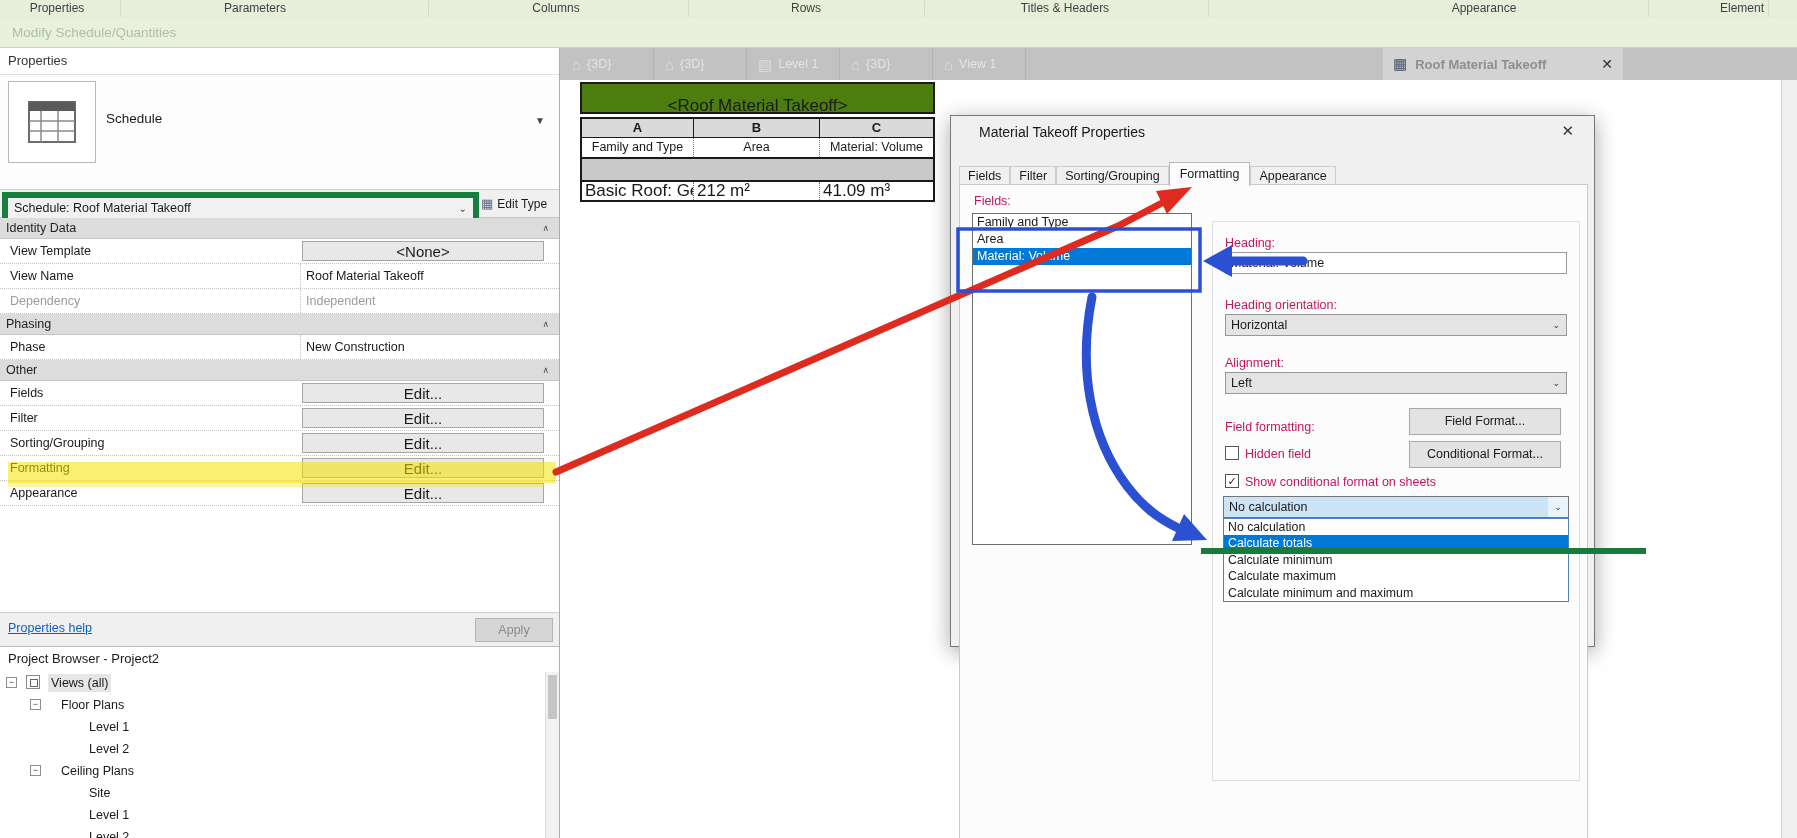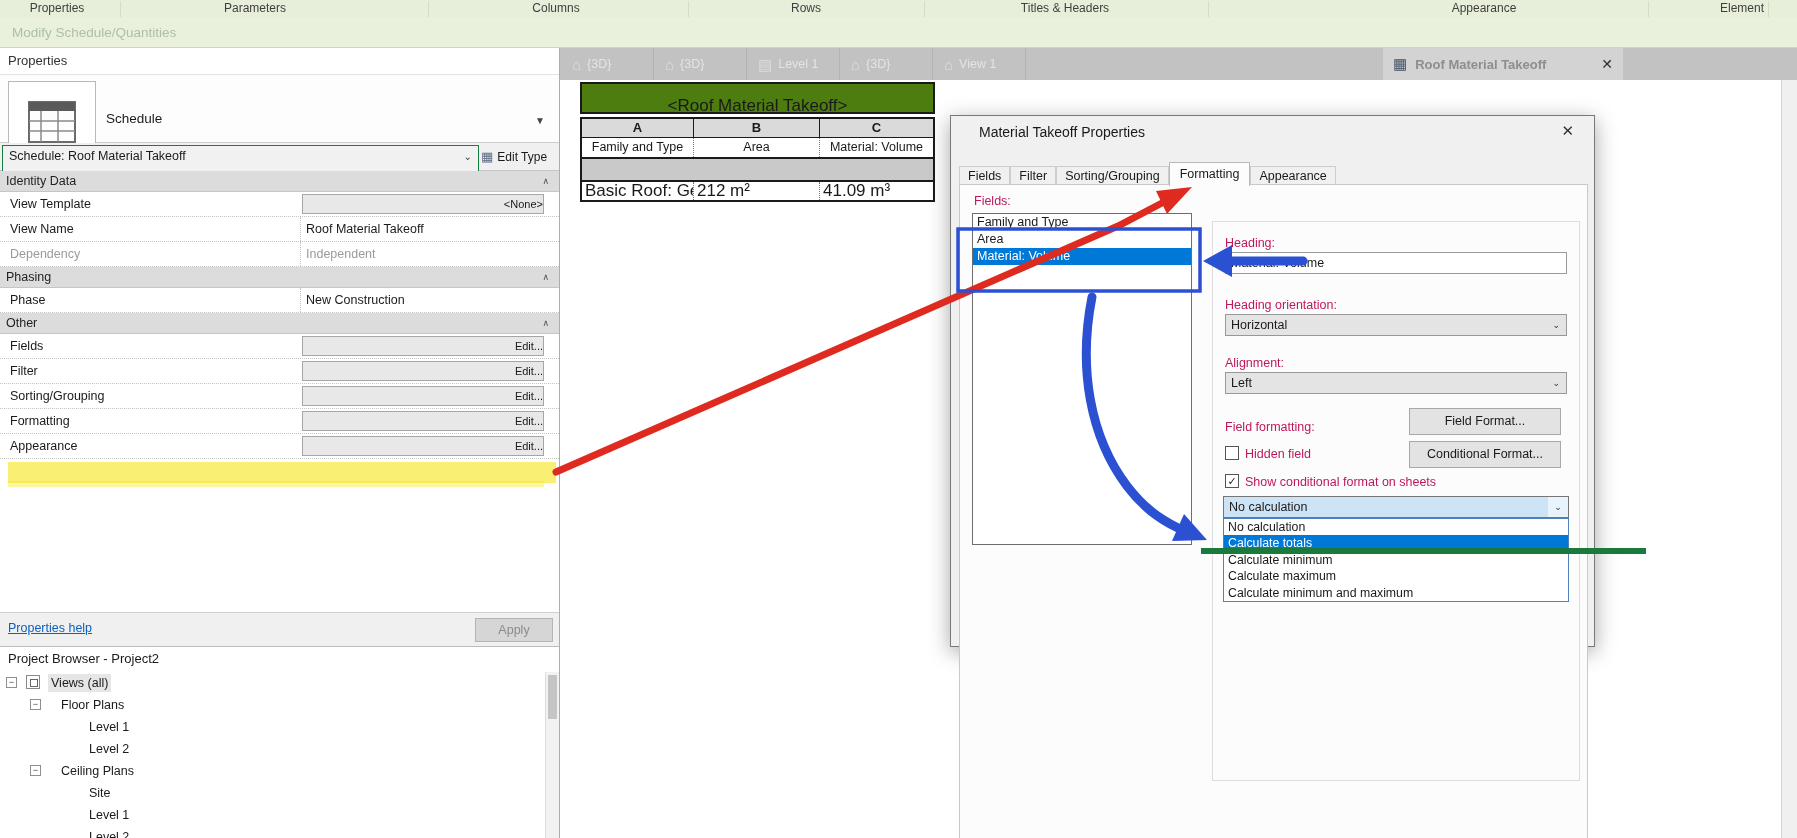"Schedule" #typebox { height: 69px -> 116px }
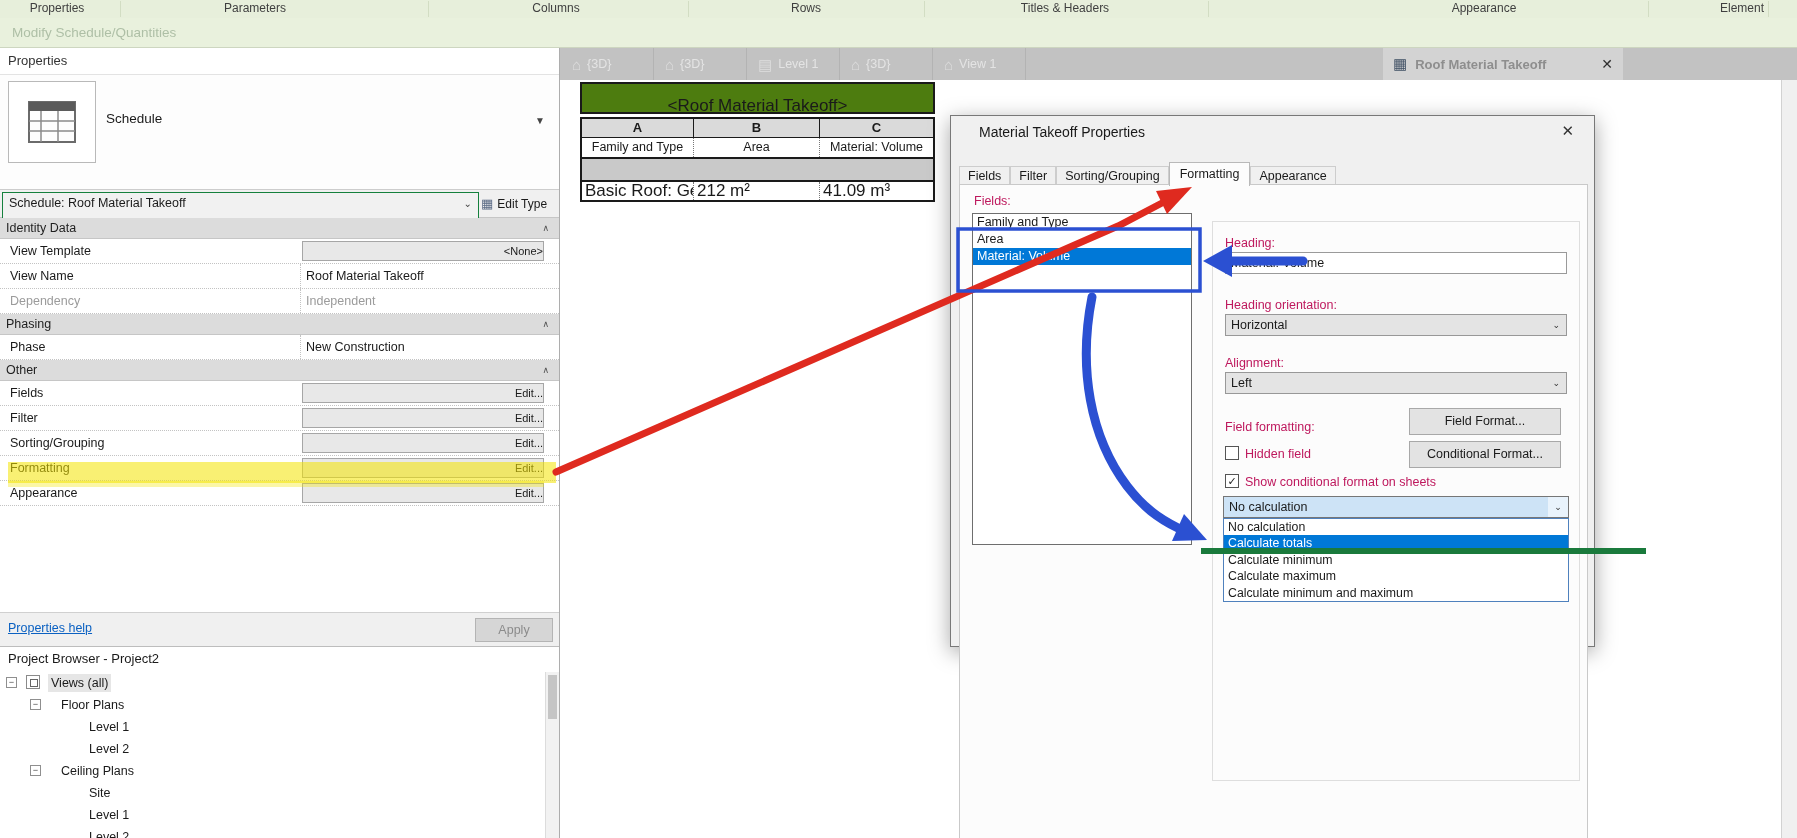"Schedule: Roof Material Takeoff" #inst-combo { border: 1px solid #15803d -> 6px solid #15803d }
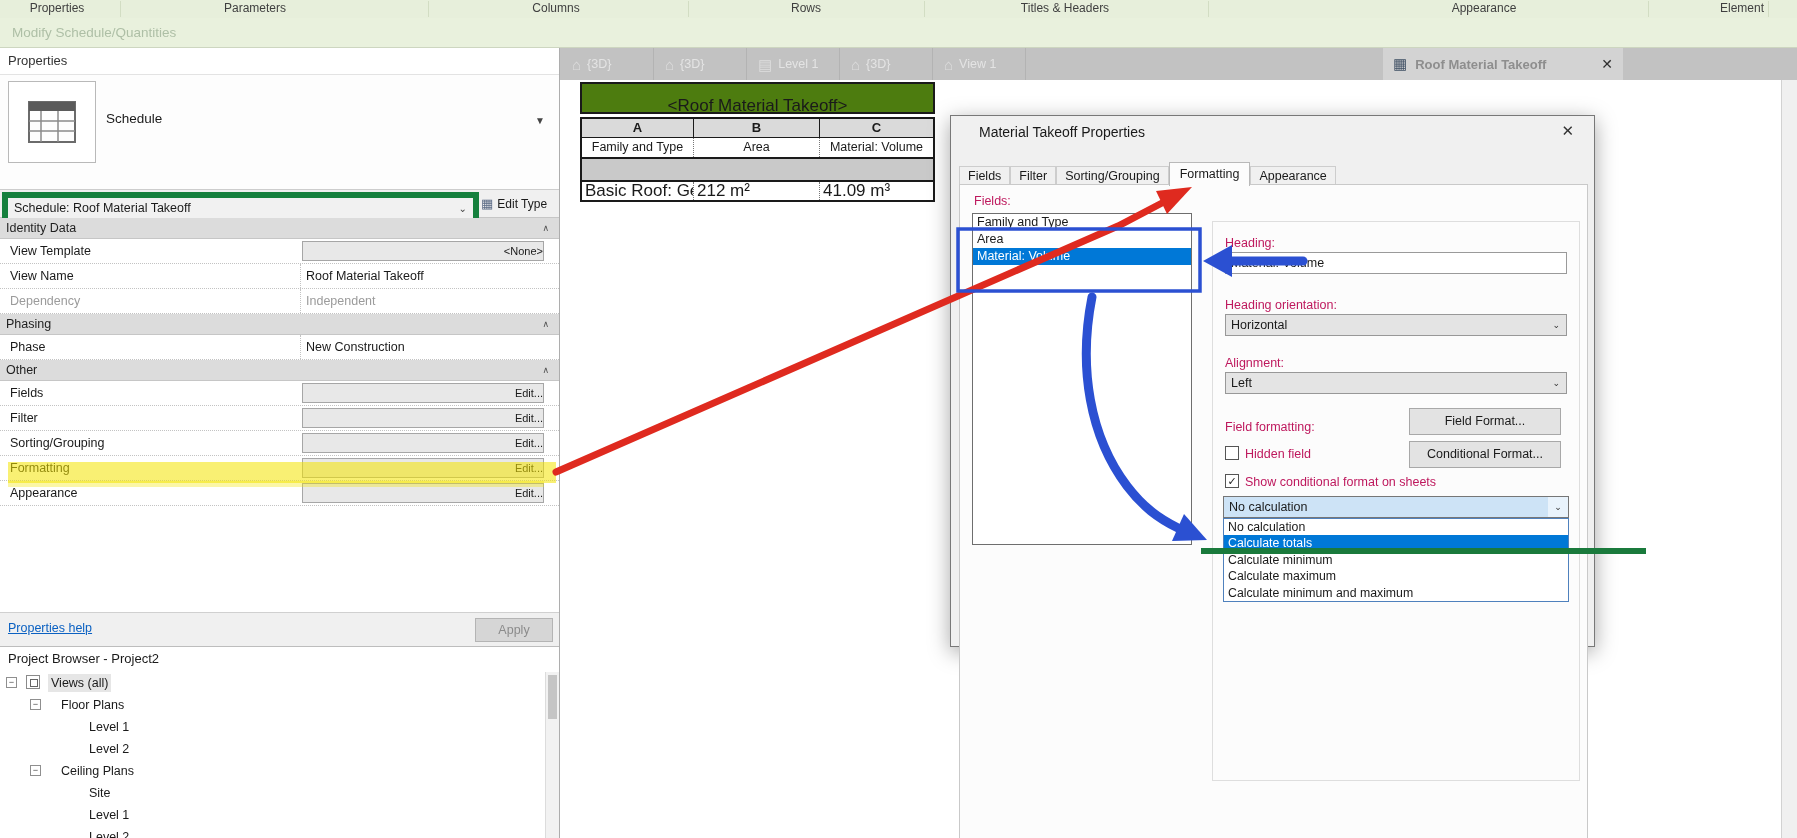"<None>" .pbtn { font-size: 11px -> 15px; text-align: right -> center }
